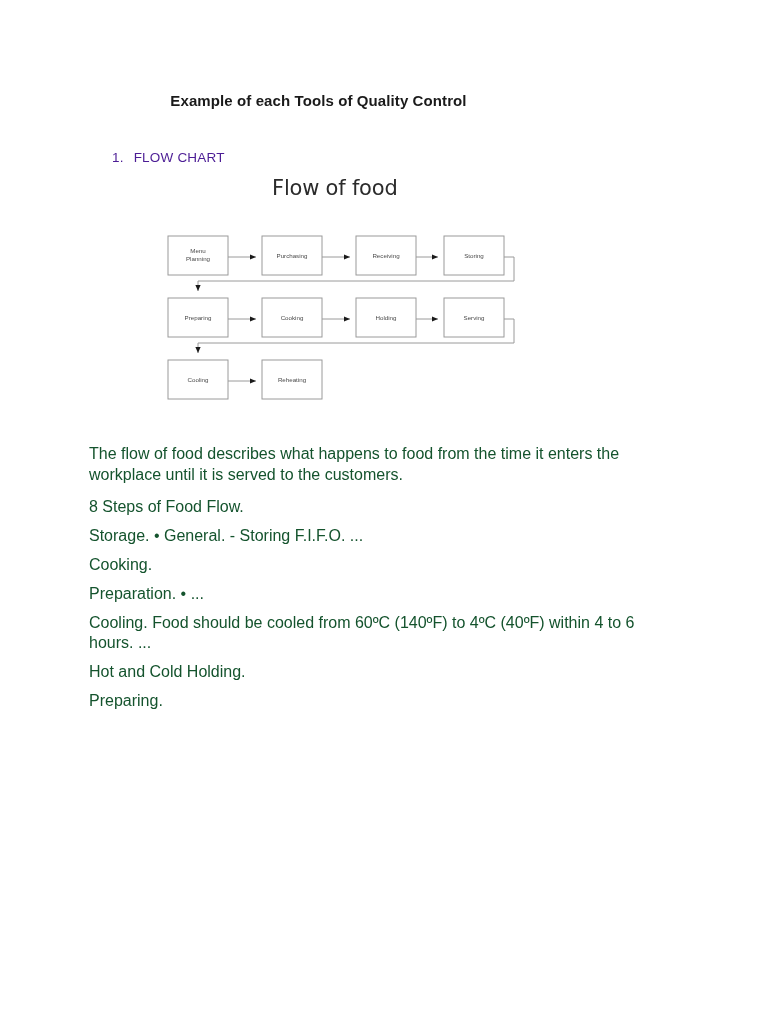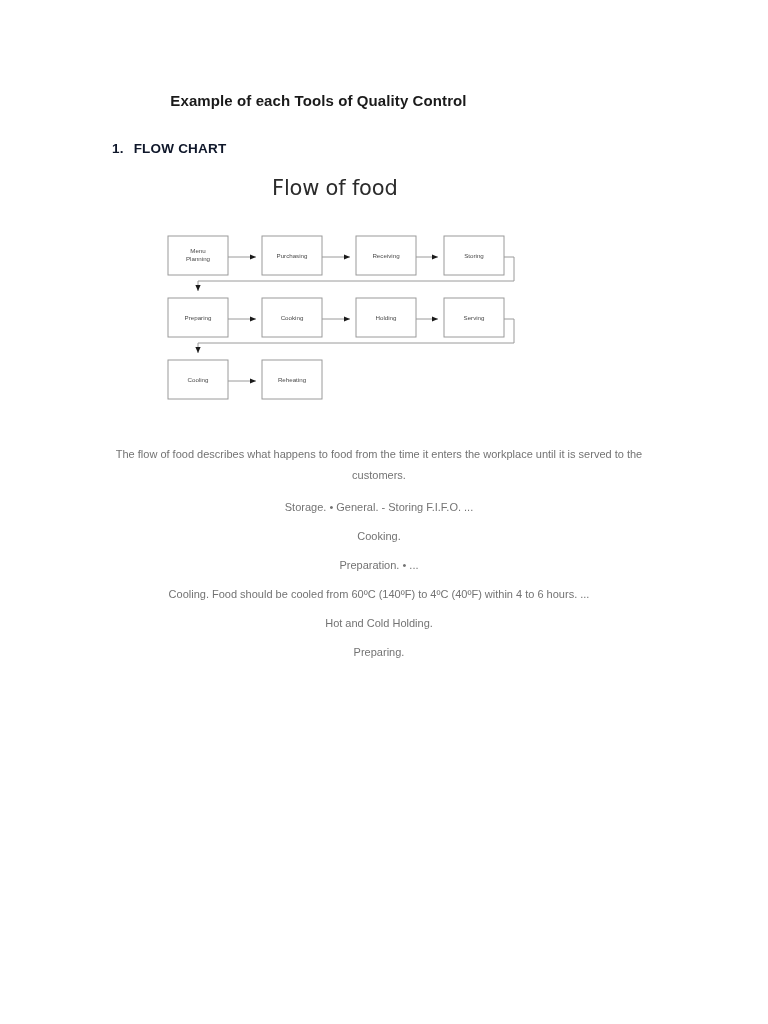"1. FLOW CHART" .section-heading { color: #0f172a -> #4c1d95; font-weight: bold -> normal; top: 141px -> 150px }
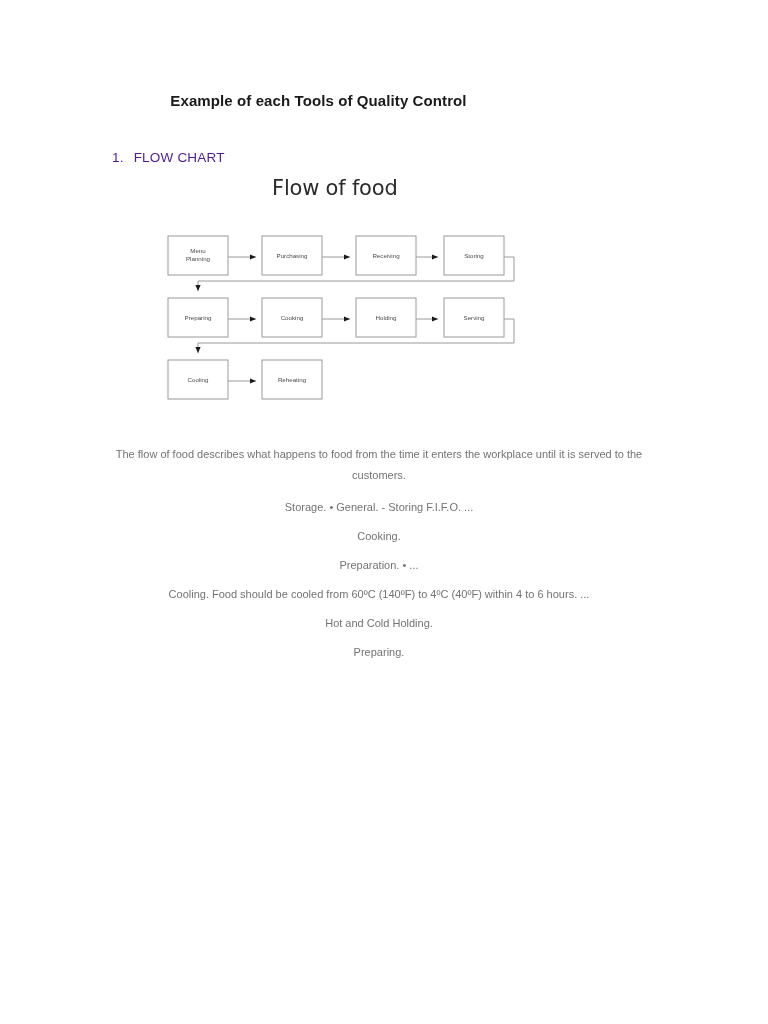"The flow of food describes" .body-copy { color: #737373 -> #14532d; font-size: 11px -> 16px; text-align: center -> none }
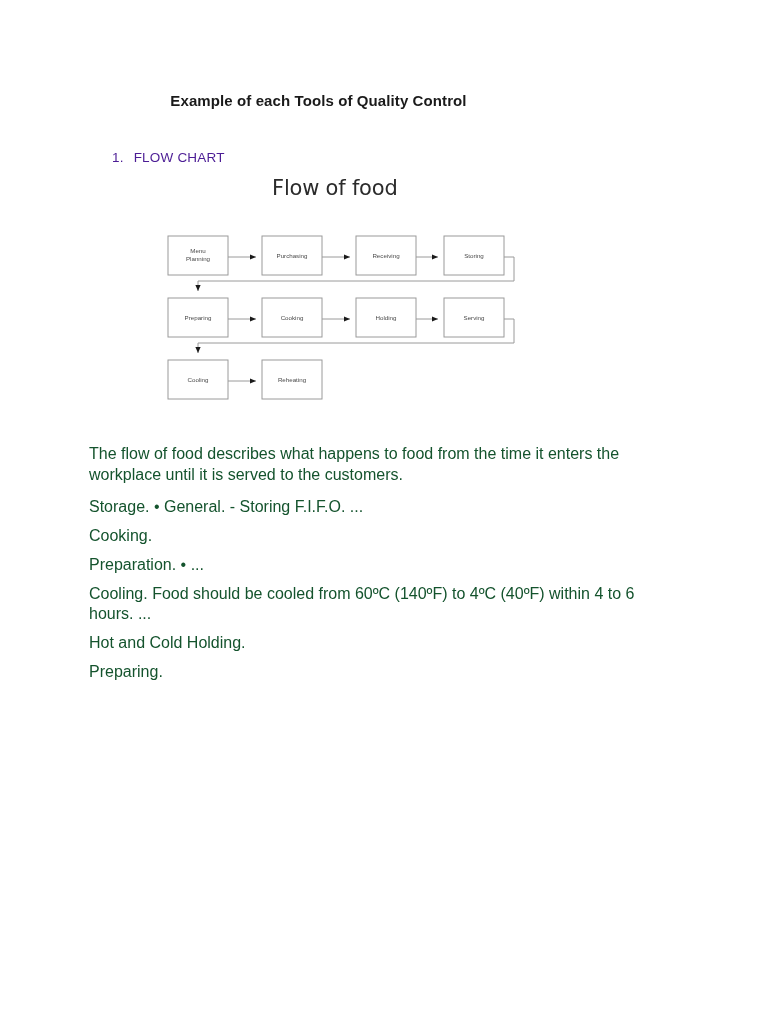"8 Steps of Food Flow." p { html: none -> <p>8 Steps of Food Flow.</p> }
